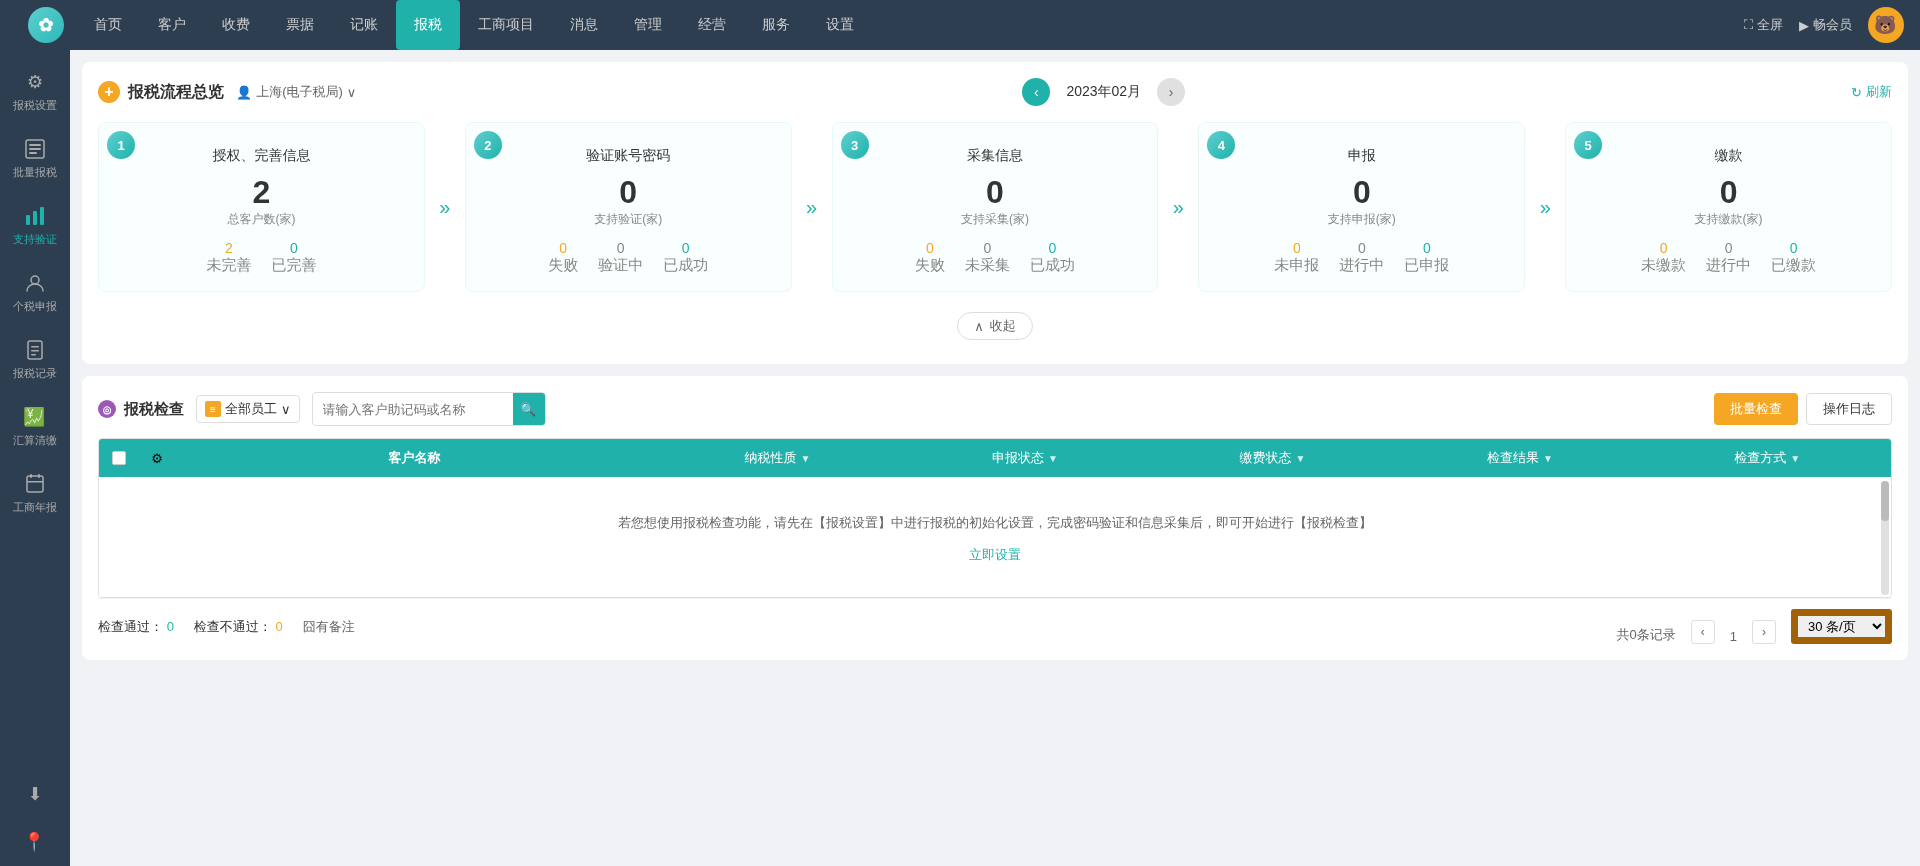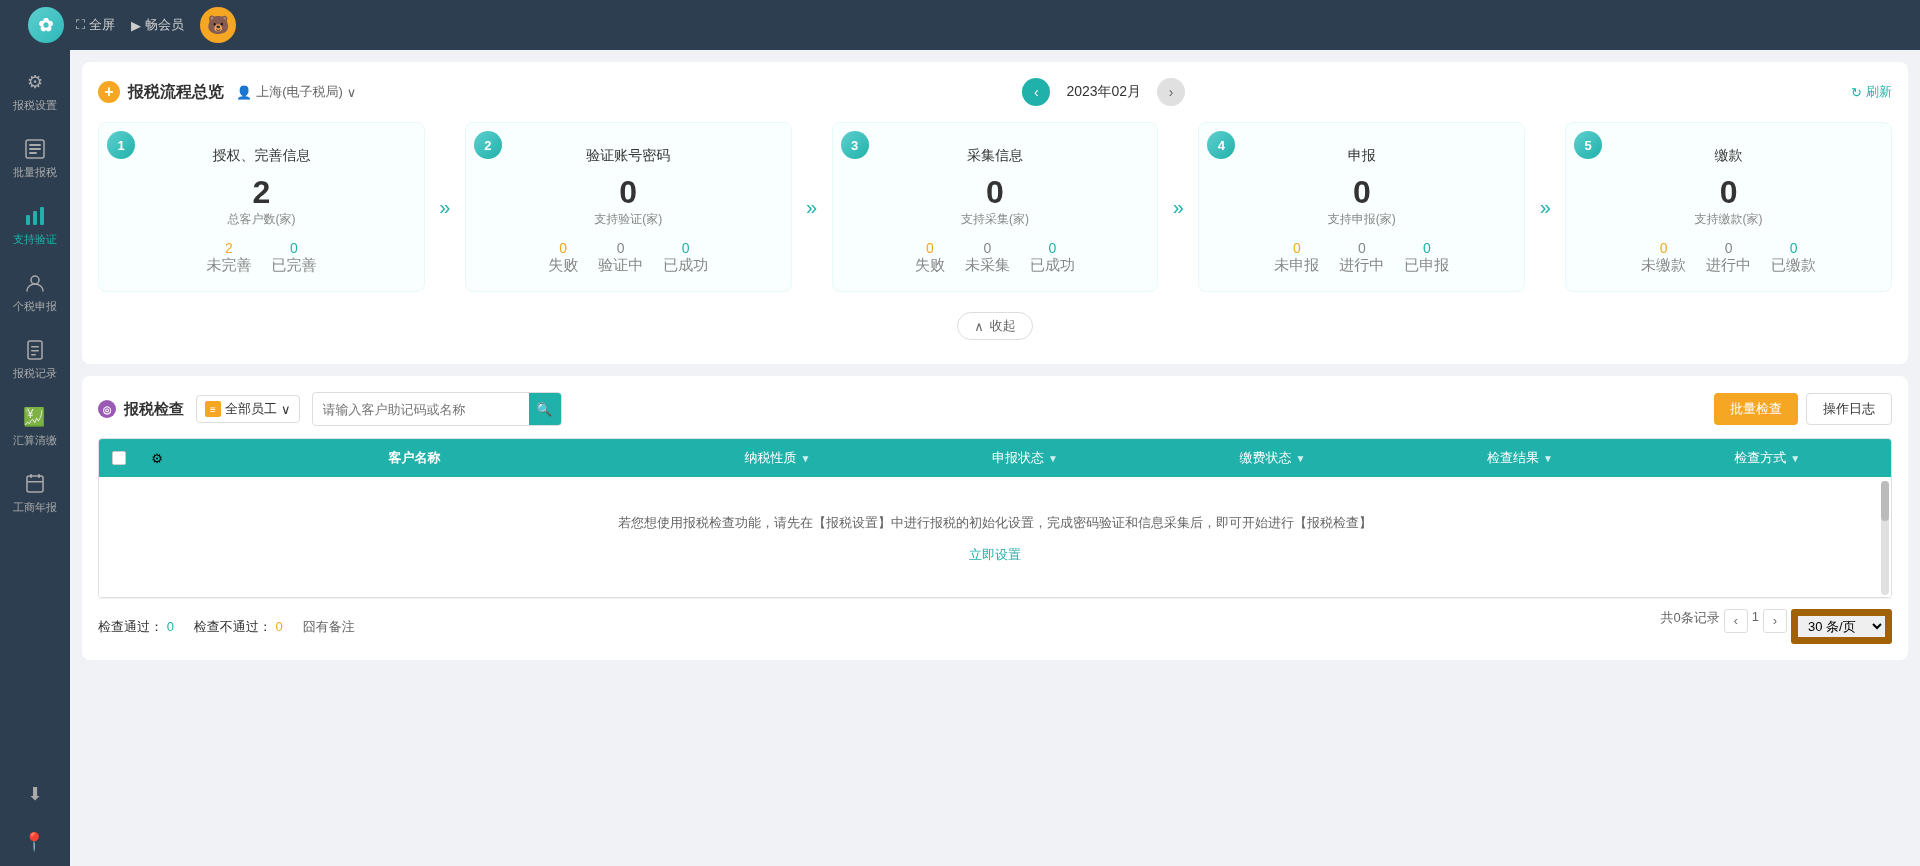"首页" div.top-nav-items { html: none -> <div> <div>首页</div> <div>客户</div> <div>收费</div> <div>票据</div> <div>记账</div> <div>报税</div> <div>工商项目</div> <div>消息</div> <div>管理</div> <div>经营</div> <div>服务</div> <div>设置</div> </div> }
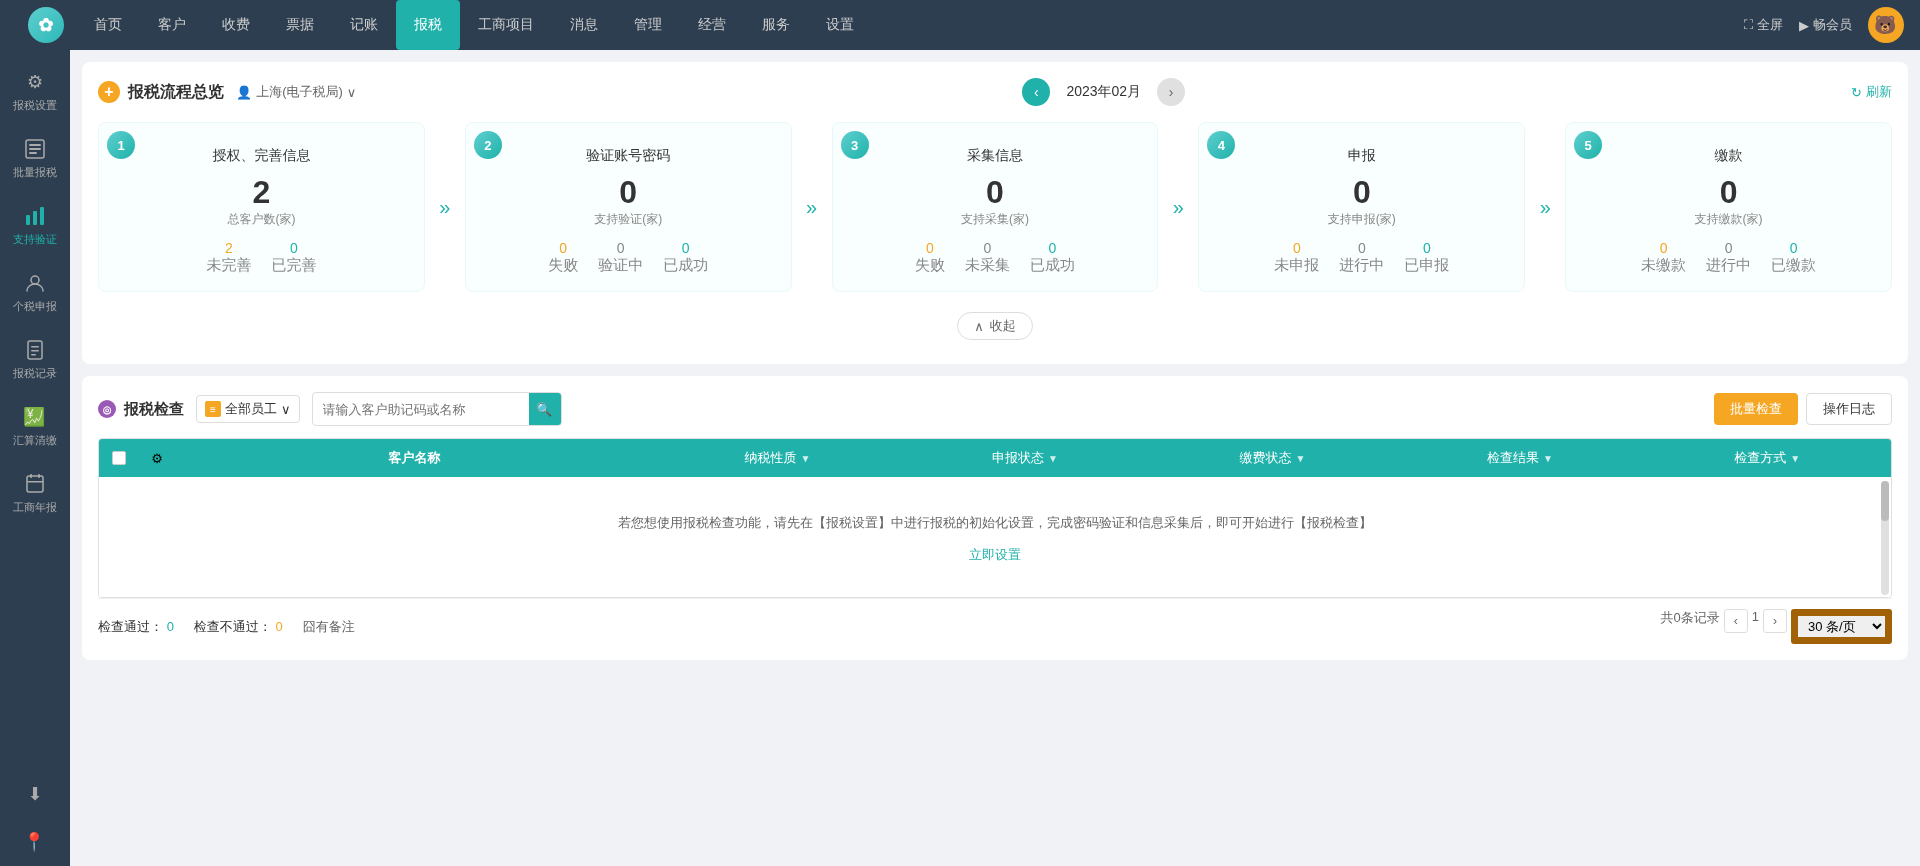"请输入客户助记码或名称" .search-input { width: 216px -> 200px }
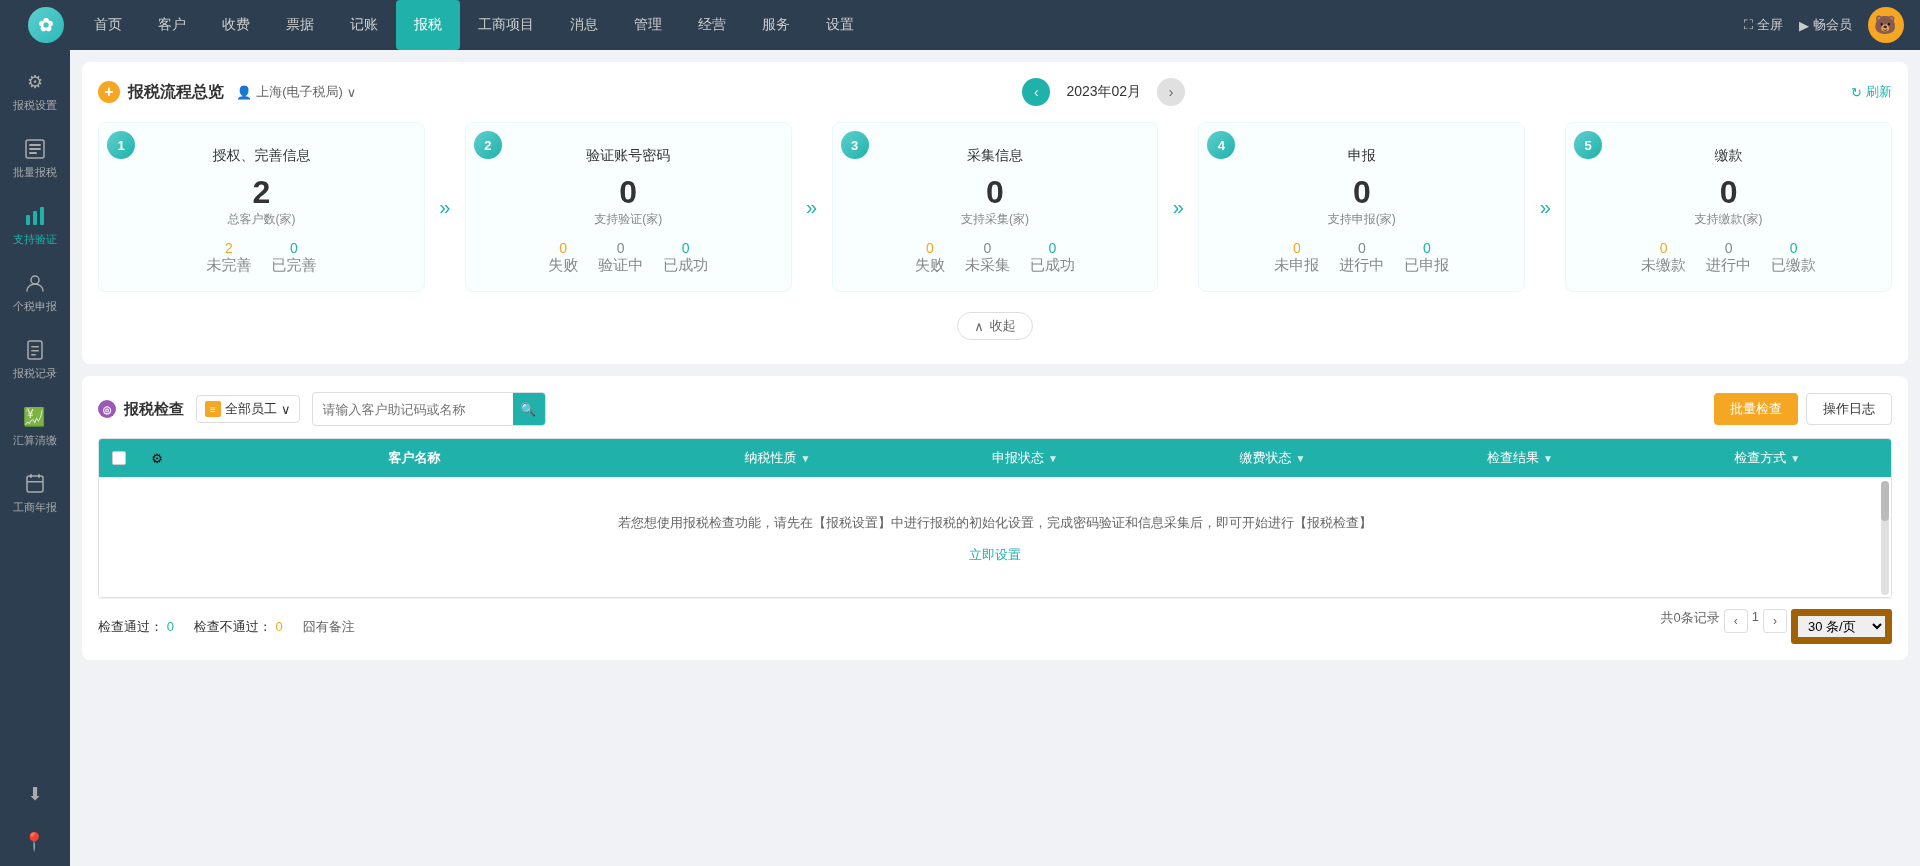"共0条记录" .pagination { align-items: flex-start -> flex-end; gap: 4px -> 15px }
